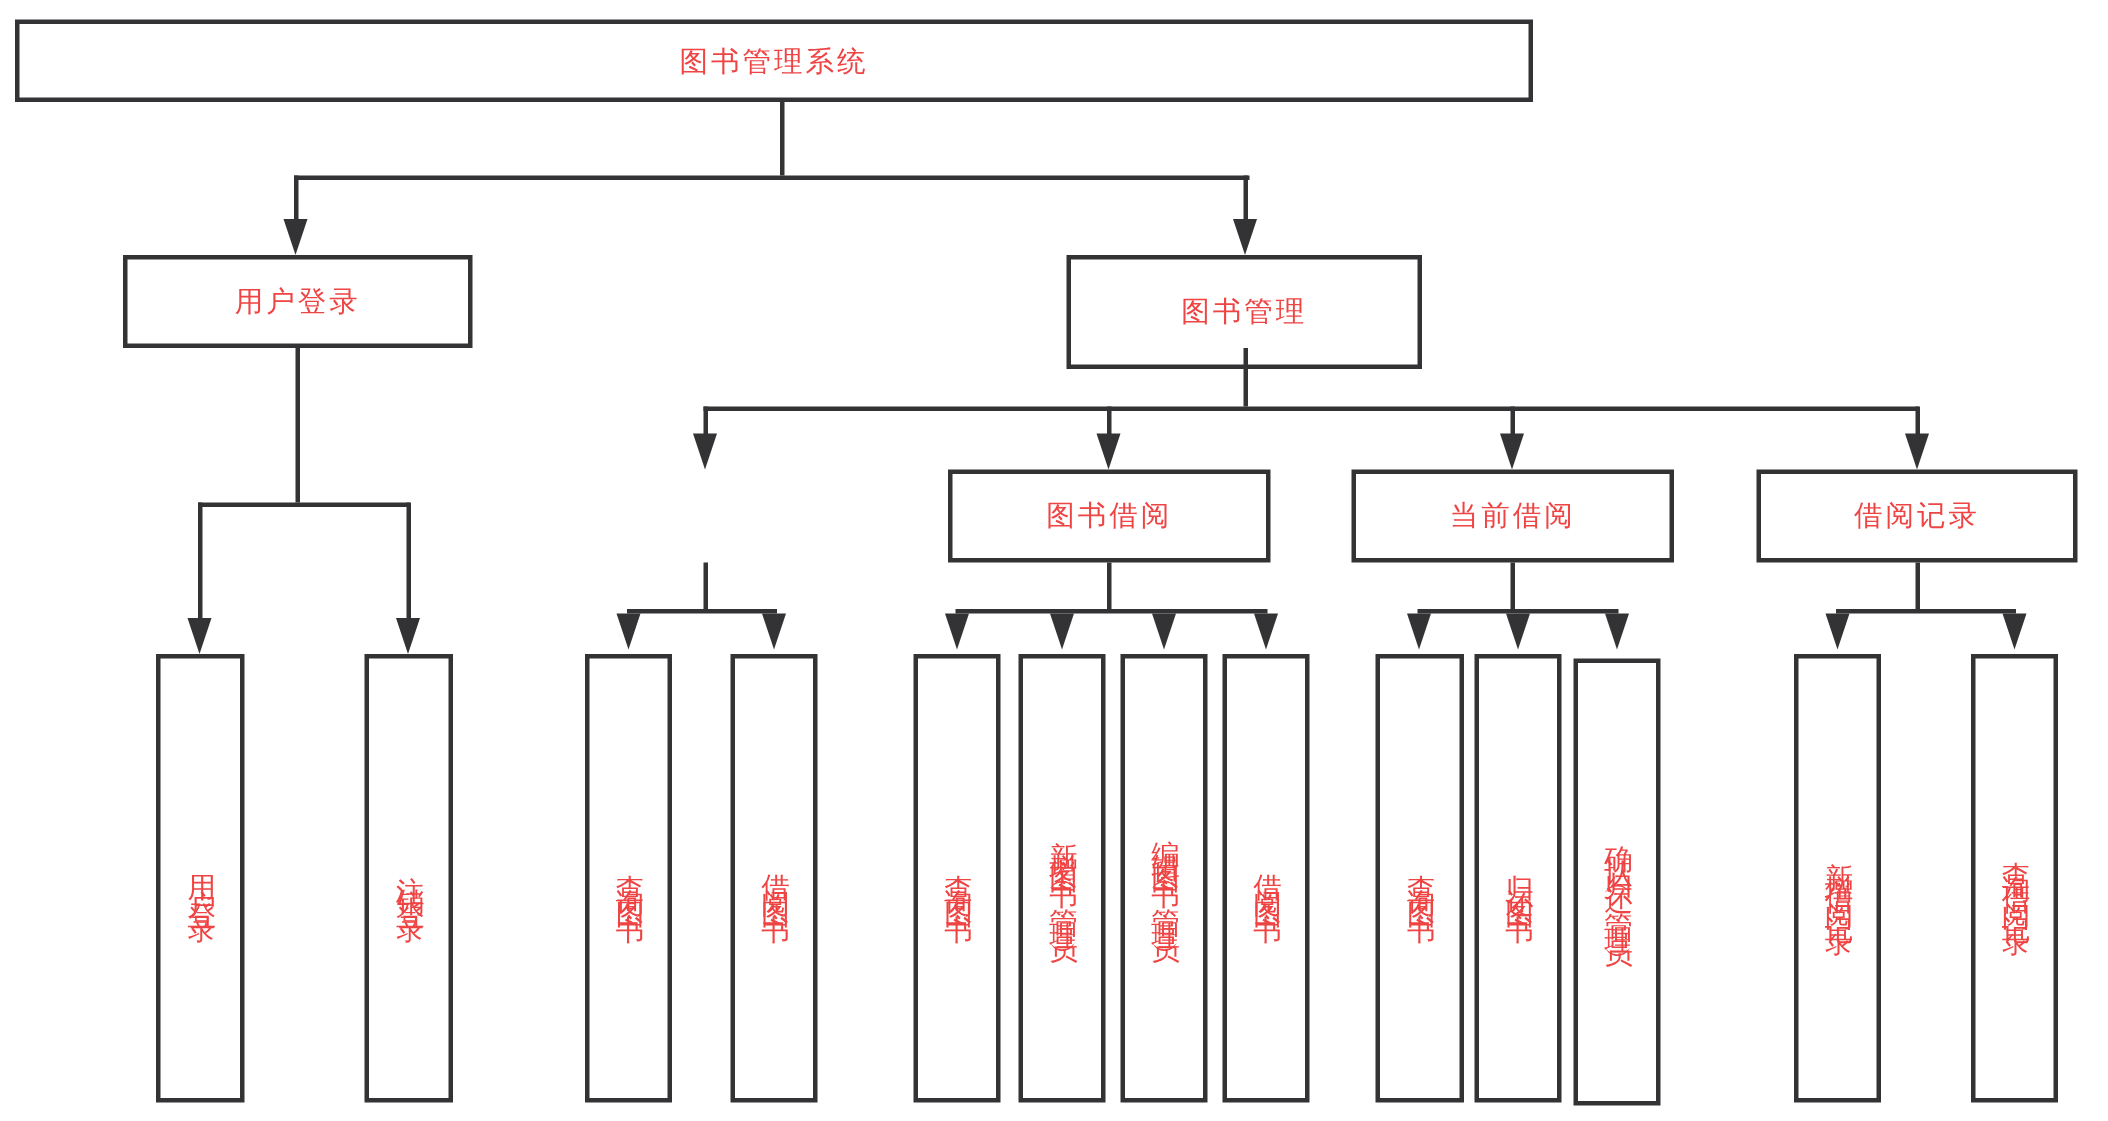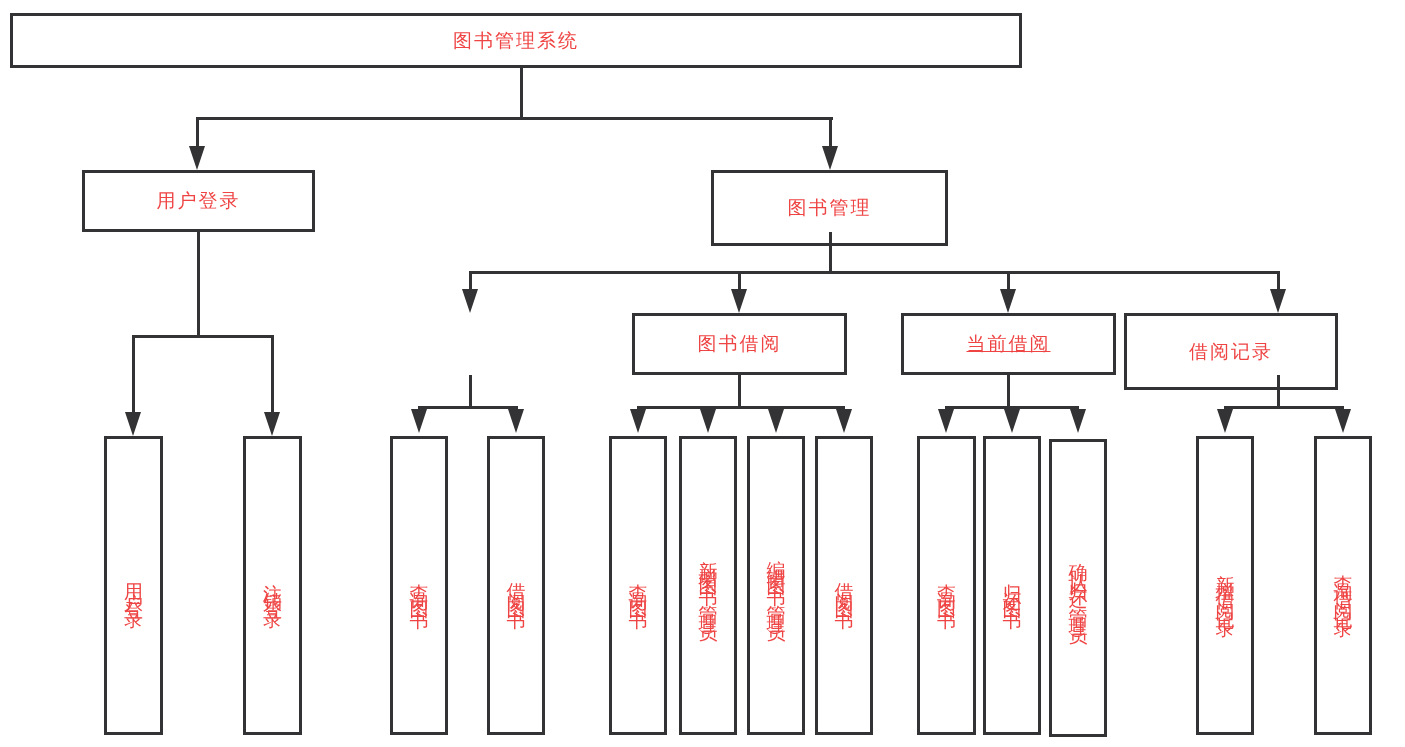"当前借阅" div.node { text-decoration: underline -> none }
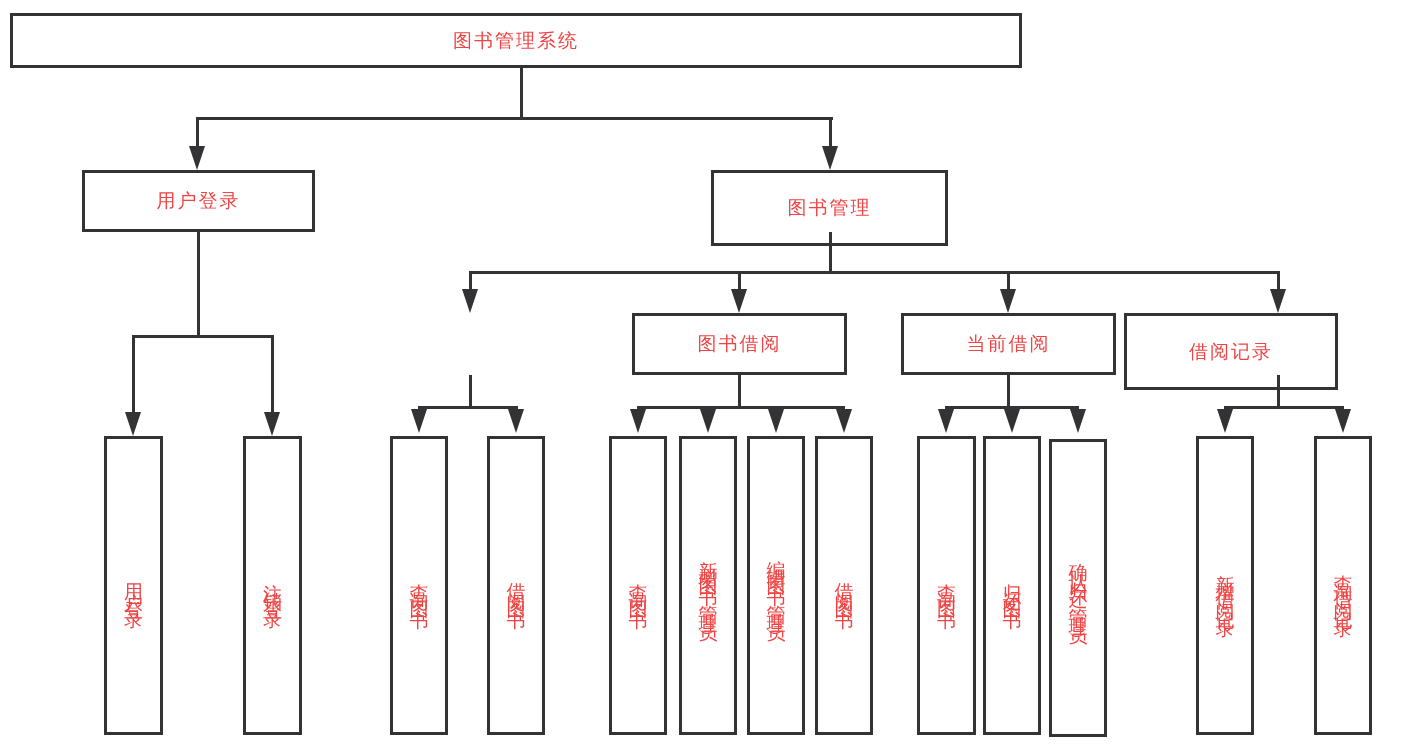"借阅记录" div.node { height: 77px -> 62px; left: 1124px -> 1171px }
